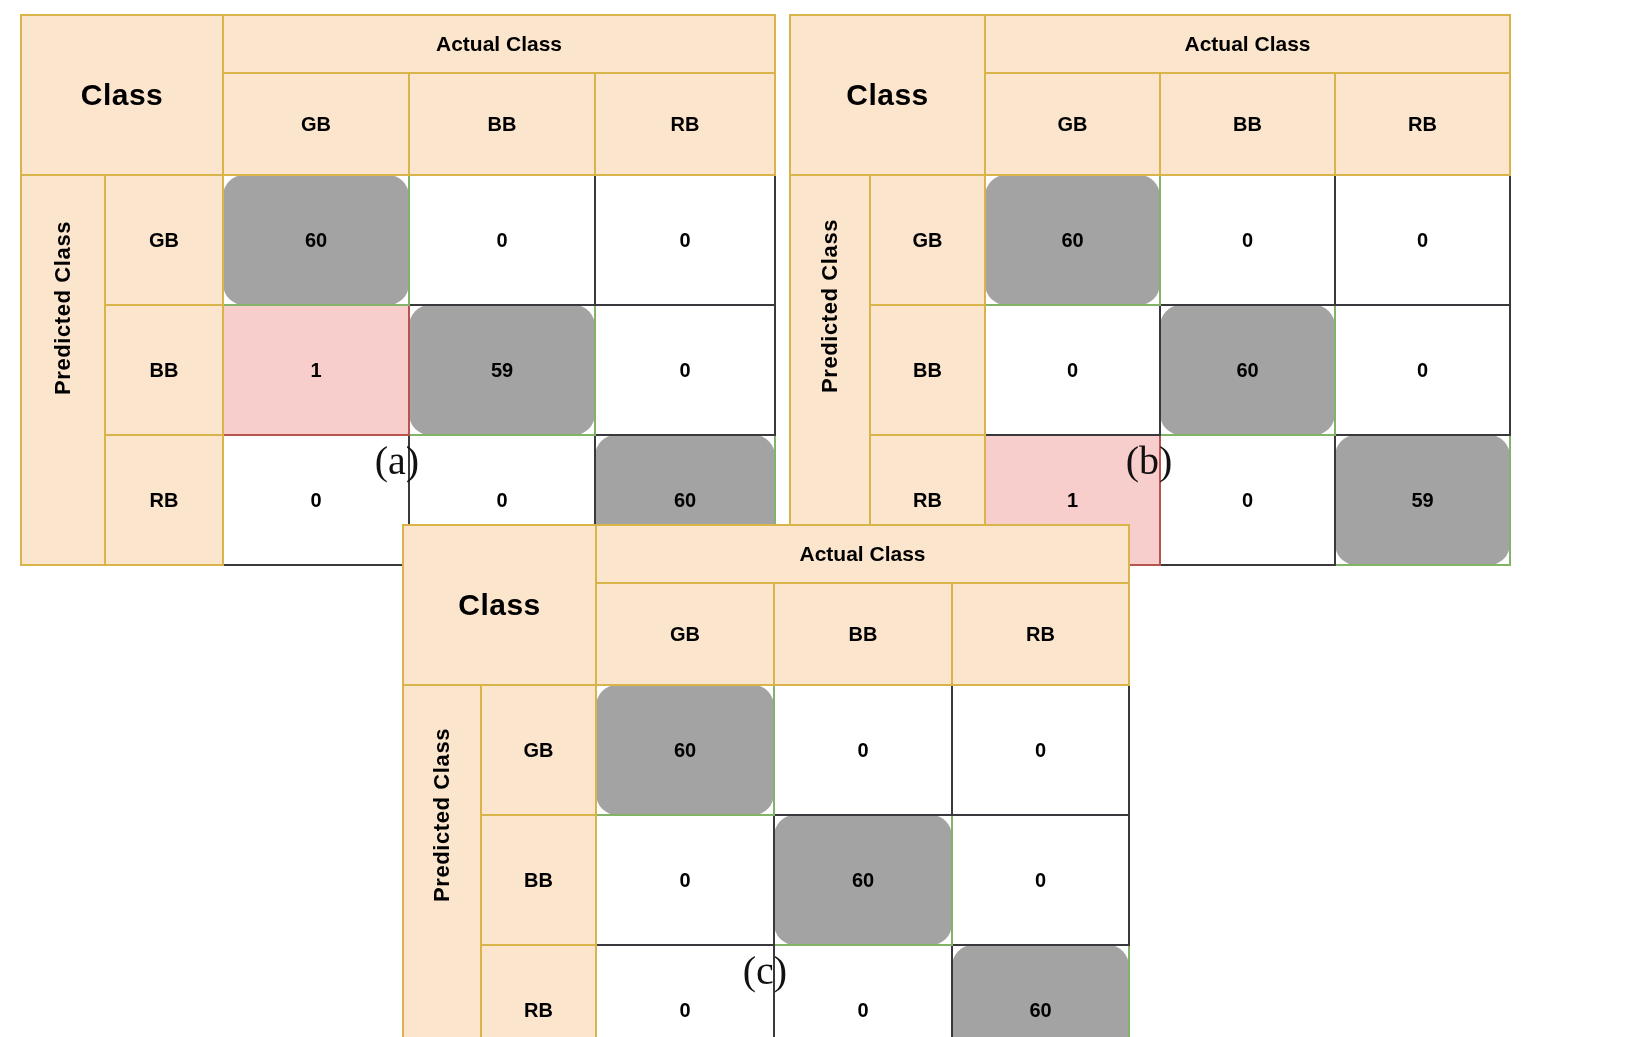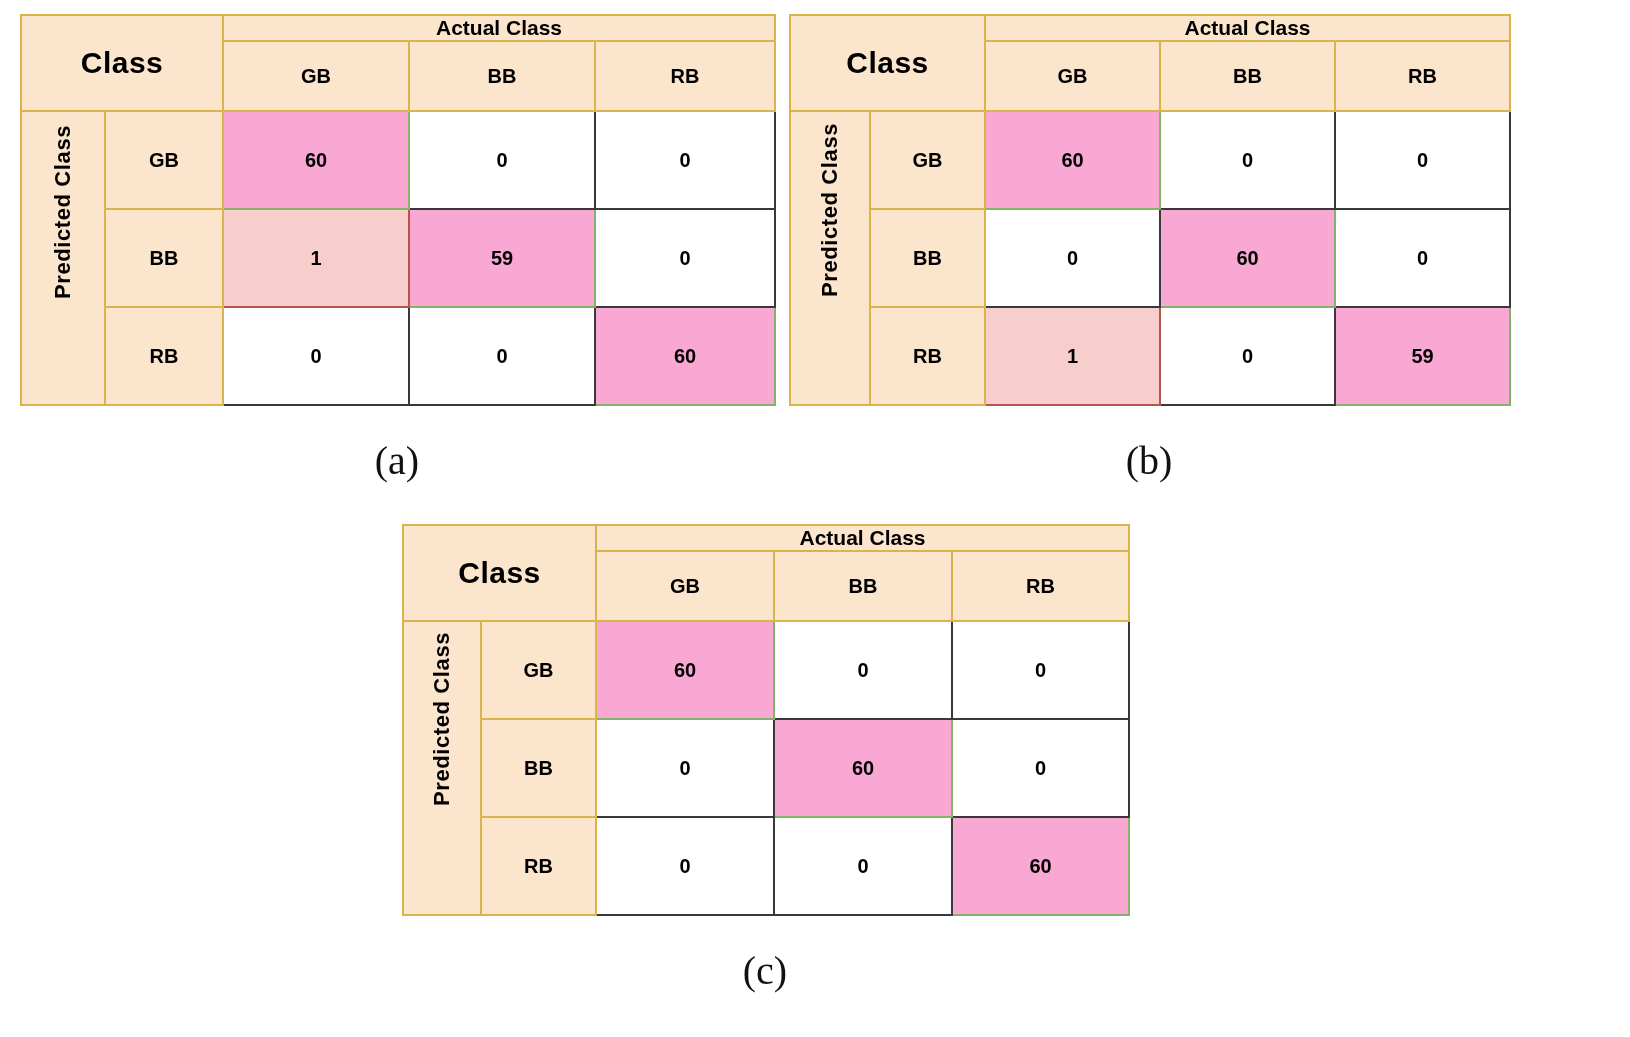"Actual Class" .cm-table td { padding: 0 -> 16px }
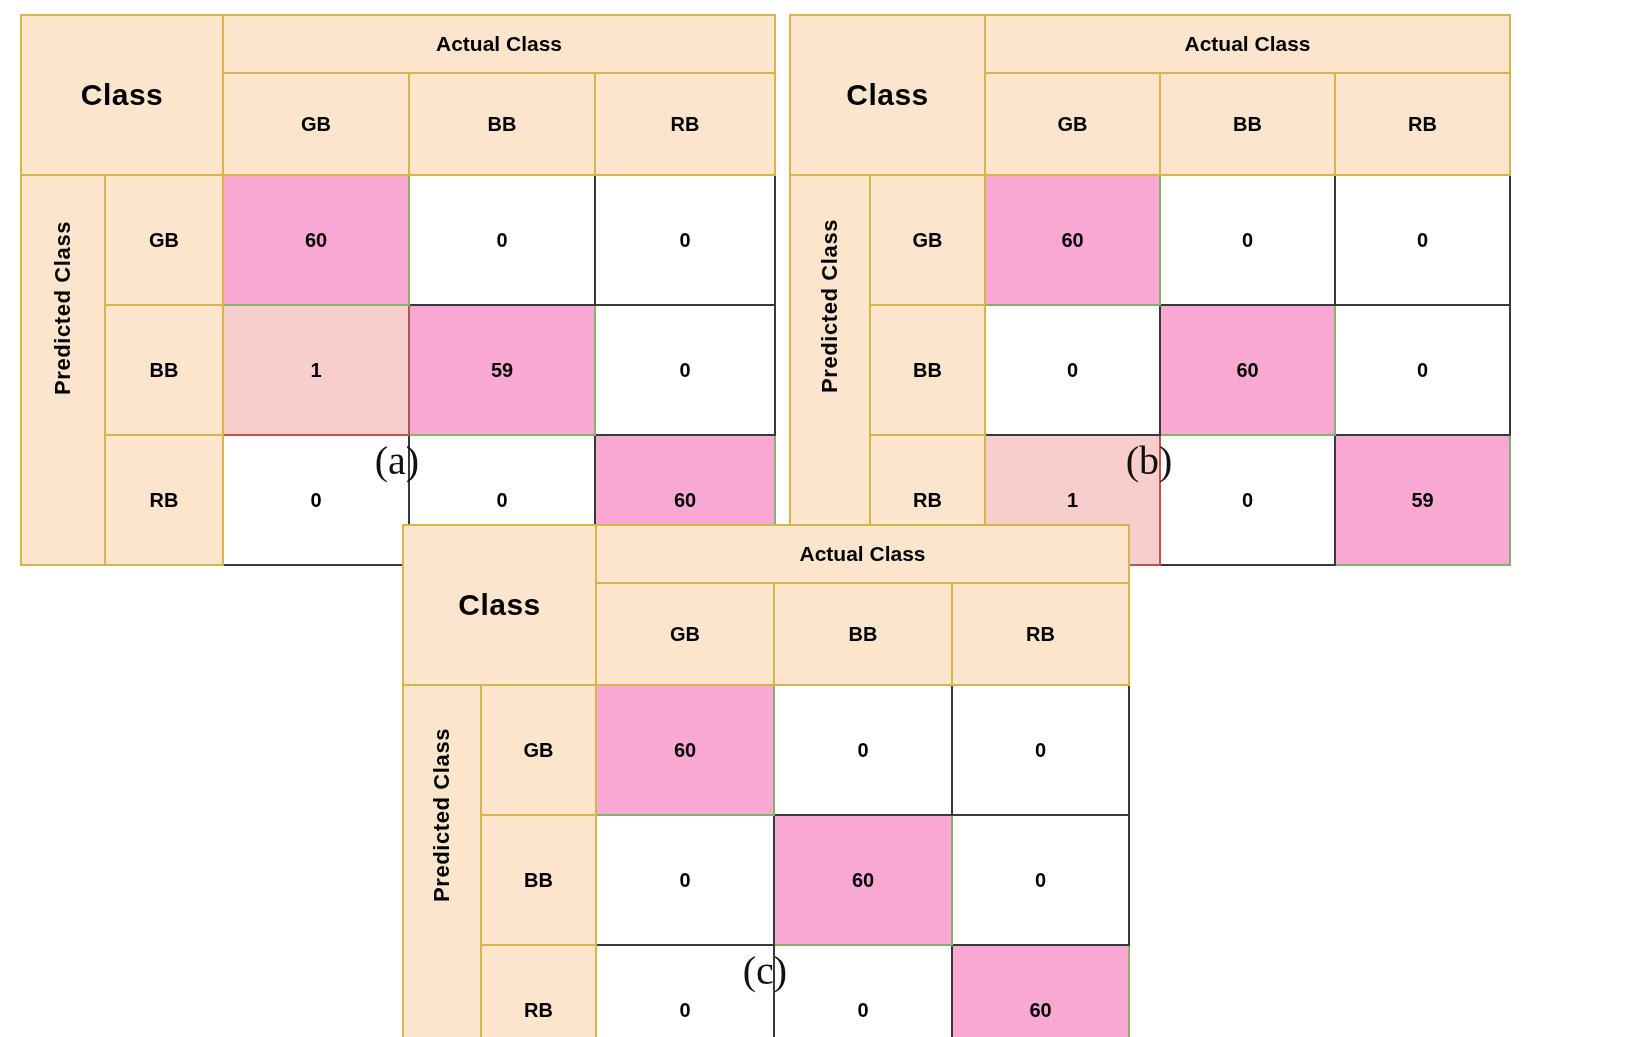"60" .cell.green { background: #f9a8d4 -> #a3a3a3; border-radius: none -> 21px }
